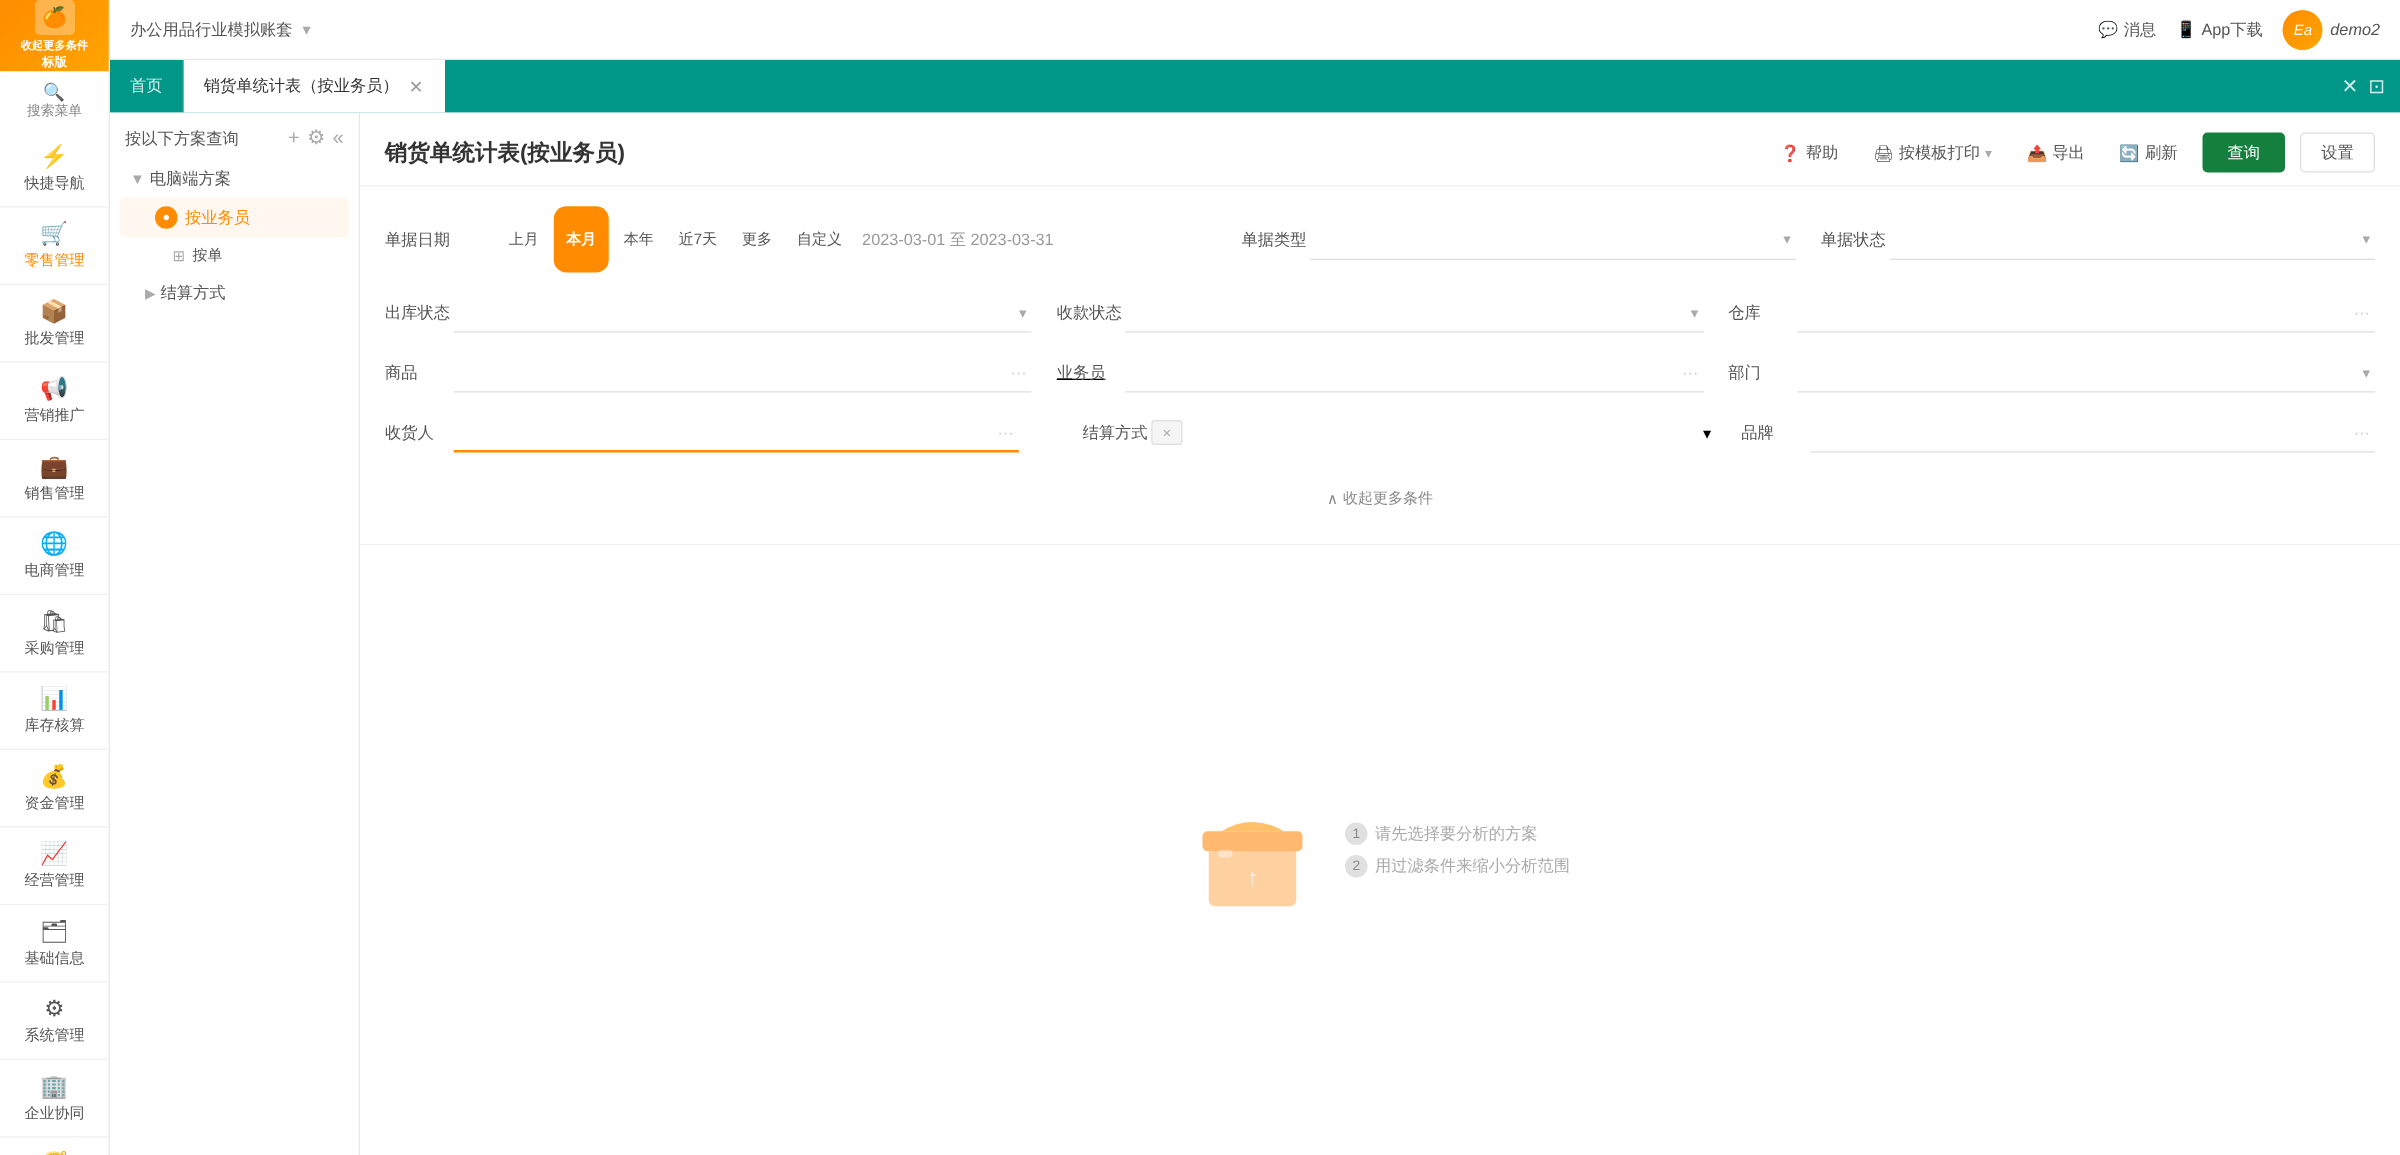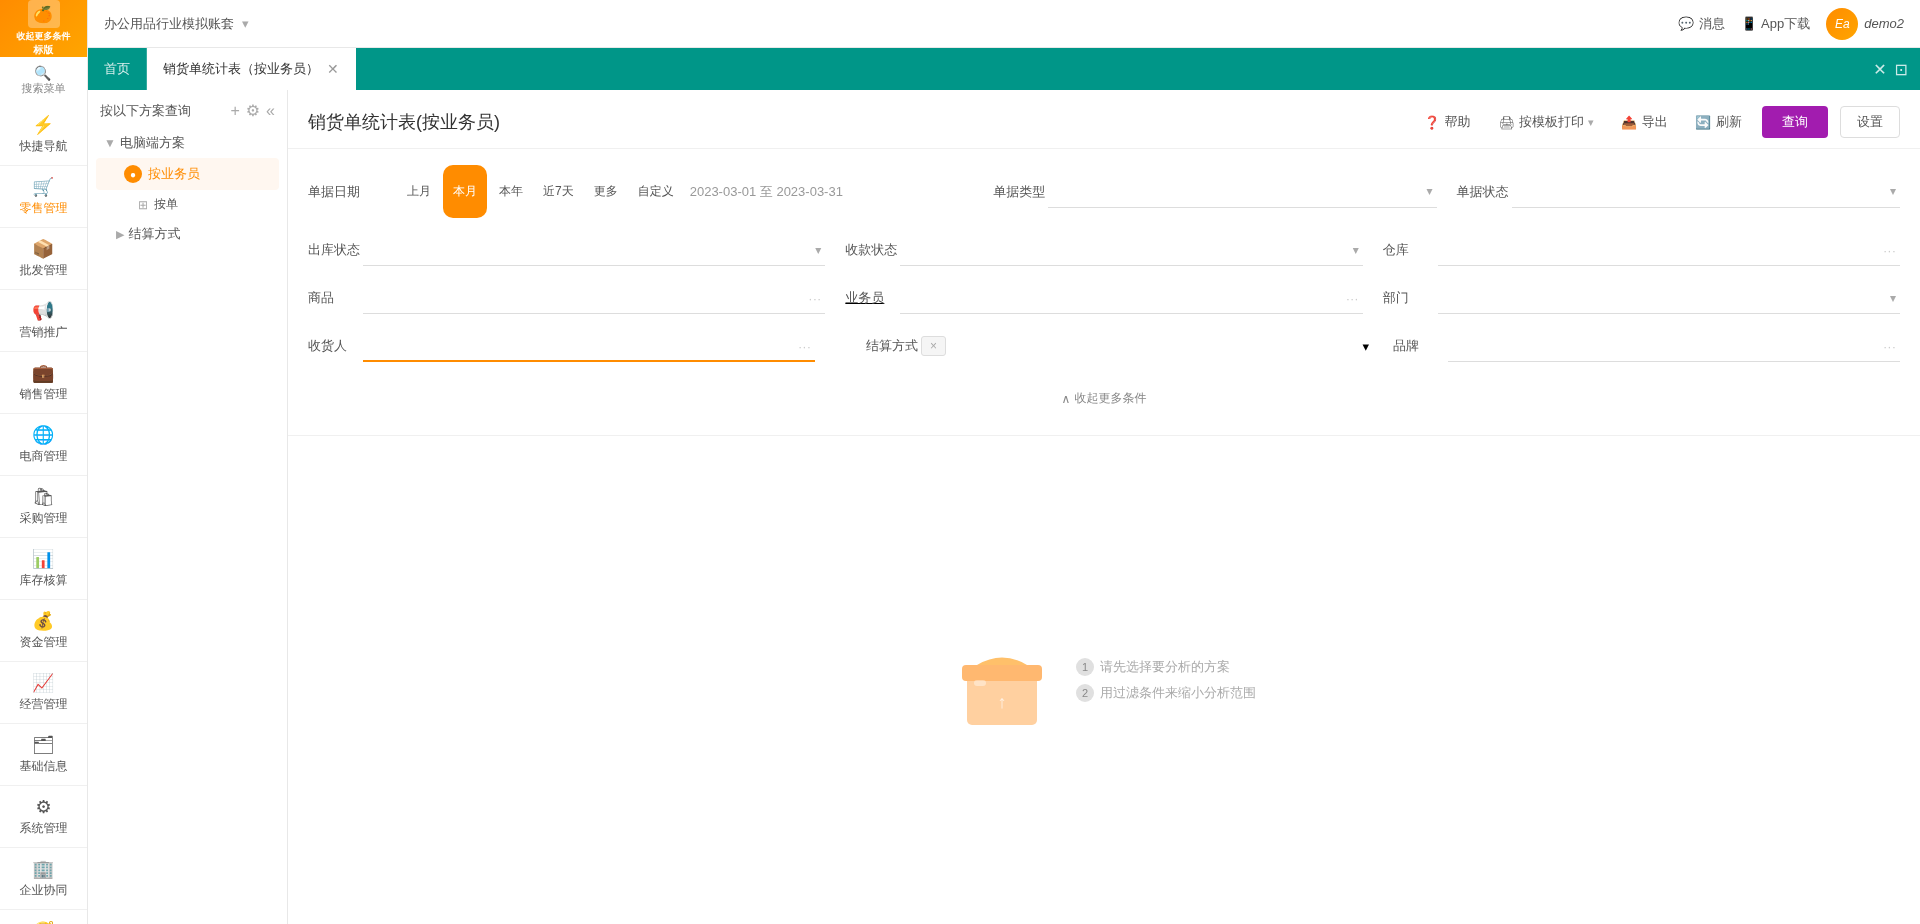"销货单统计表(按业务员)" .page-title { font-weight: 400 -> 700 }
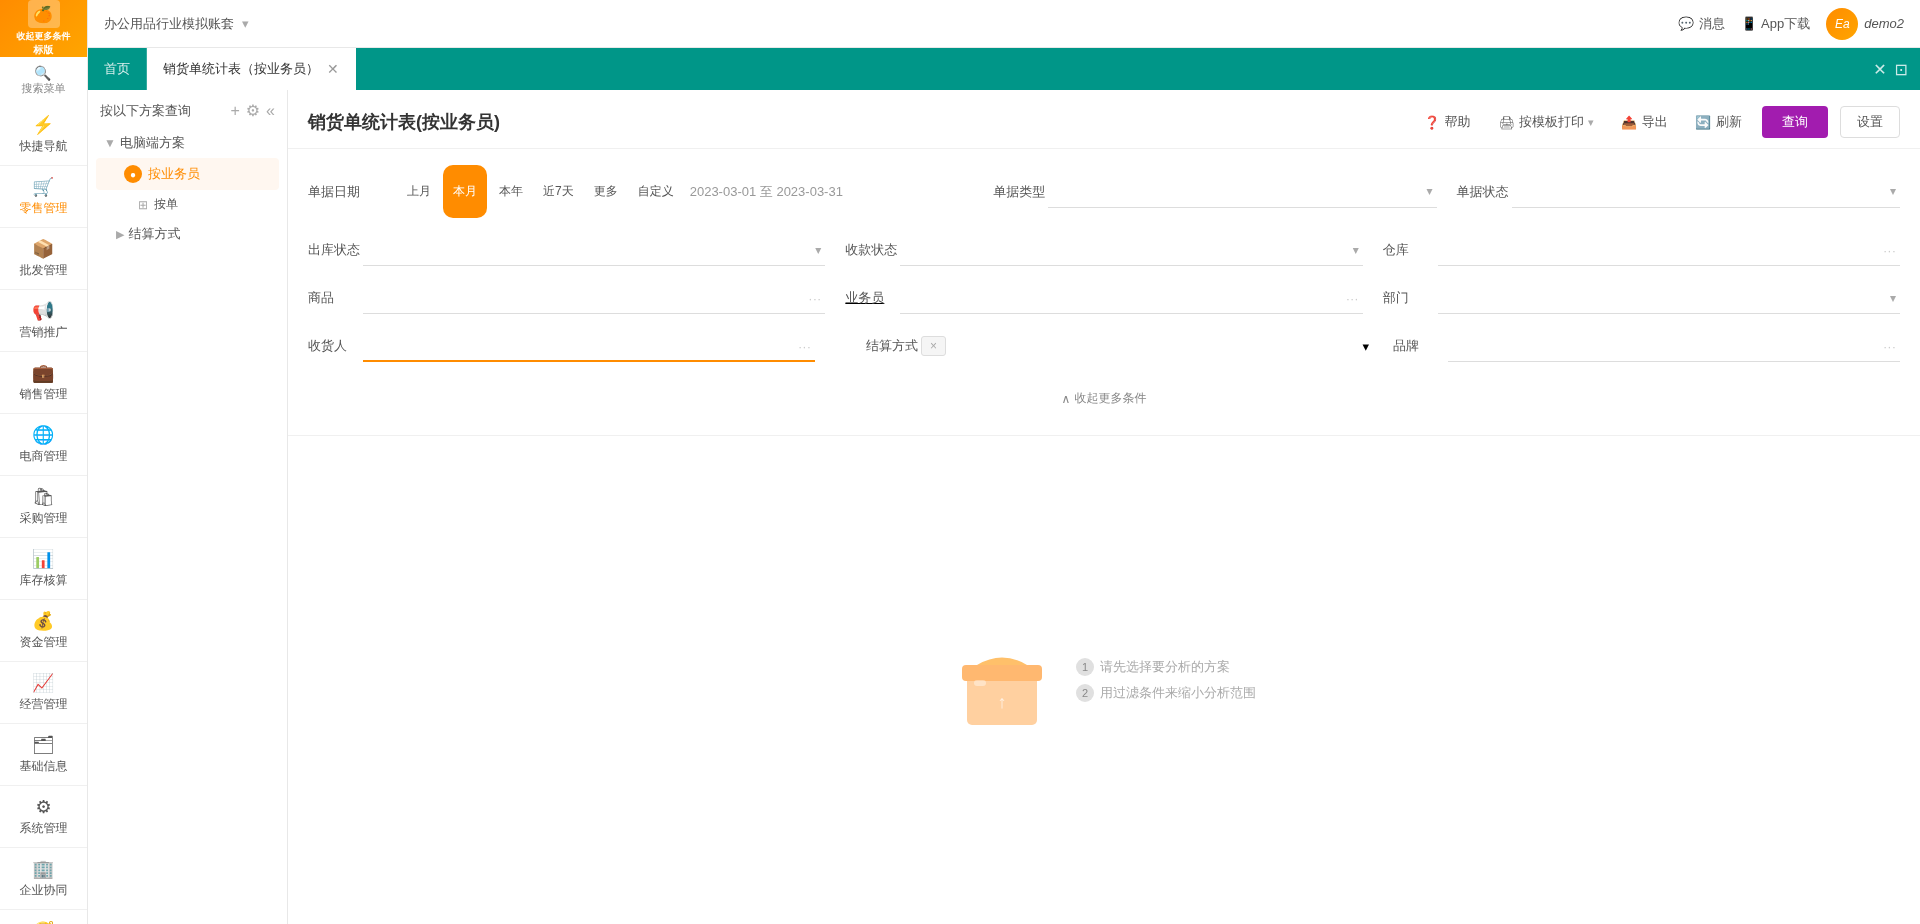"查询" .btn-primary { background: #a21caf -> #15803d }
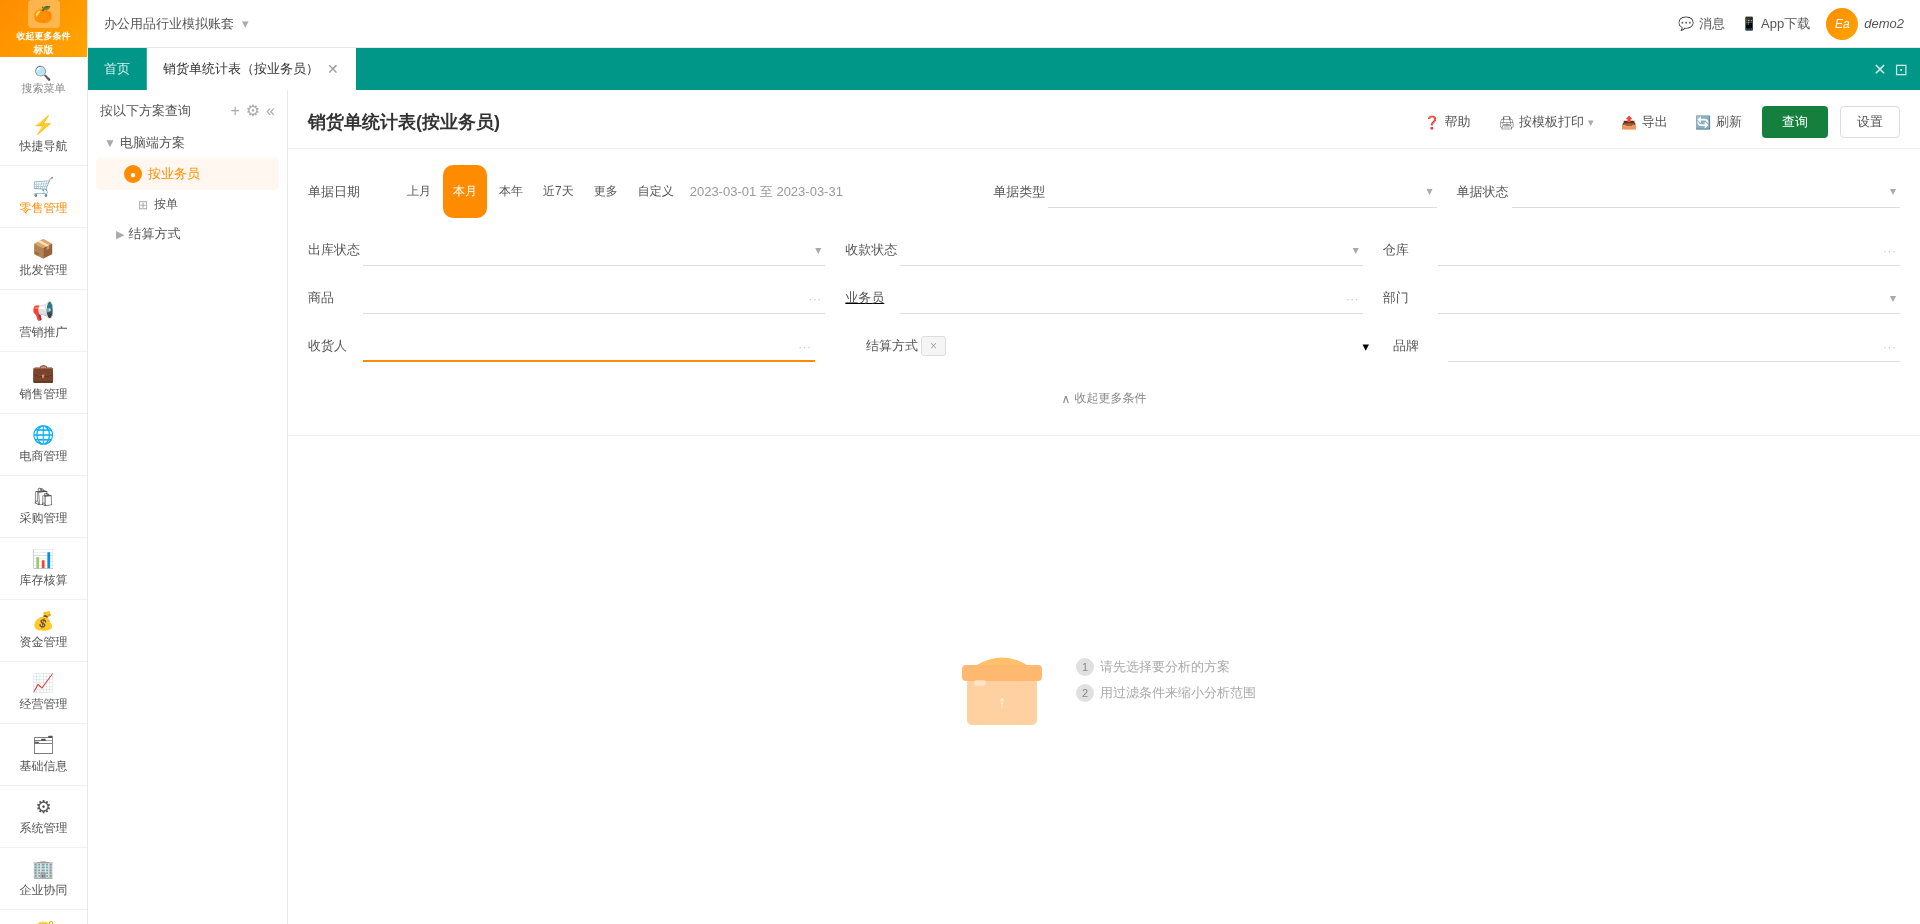"本月" .date-filter-btn.active { font-weight: none -> bold }
